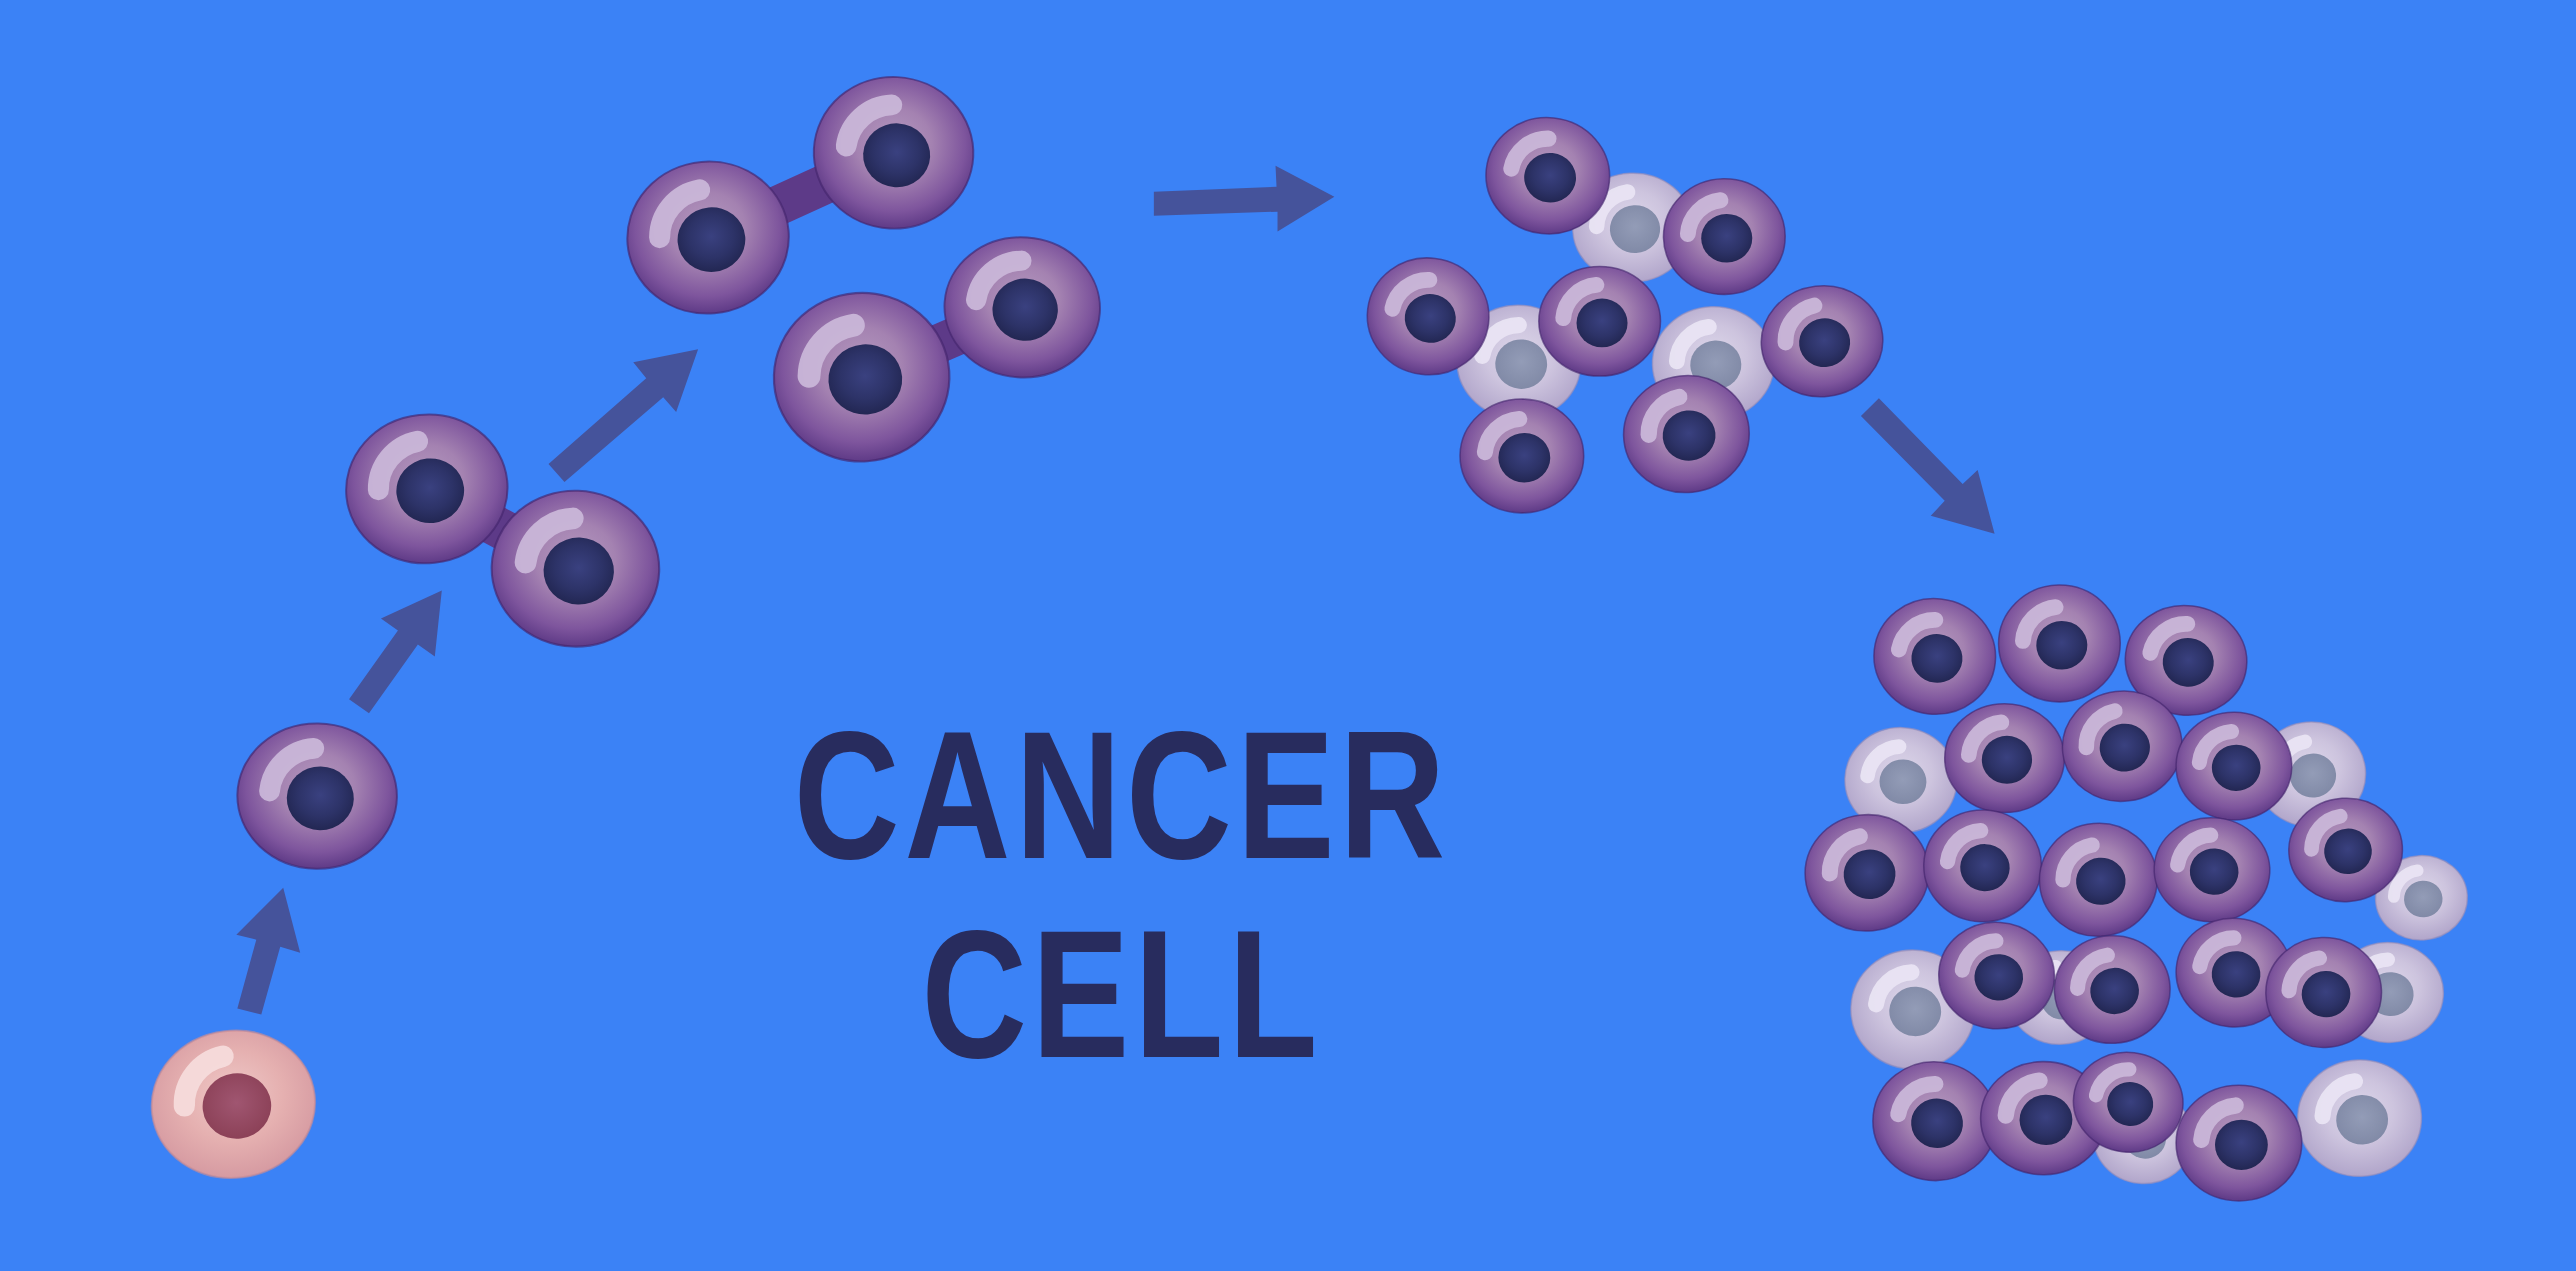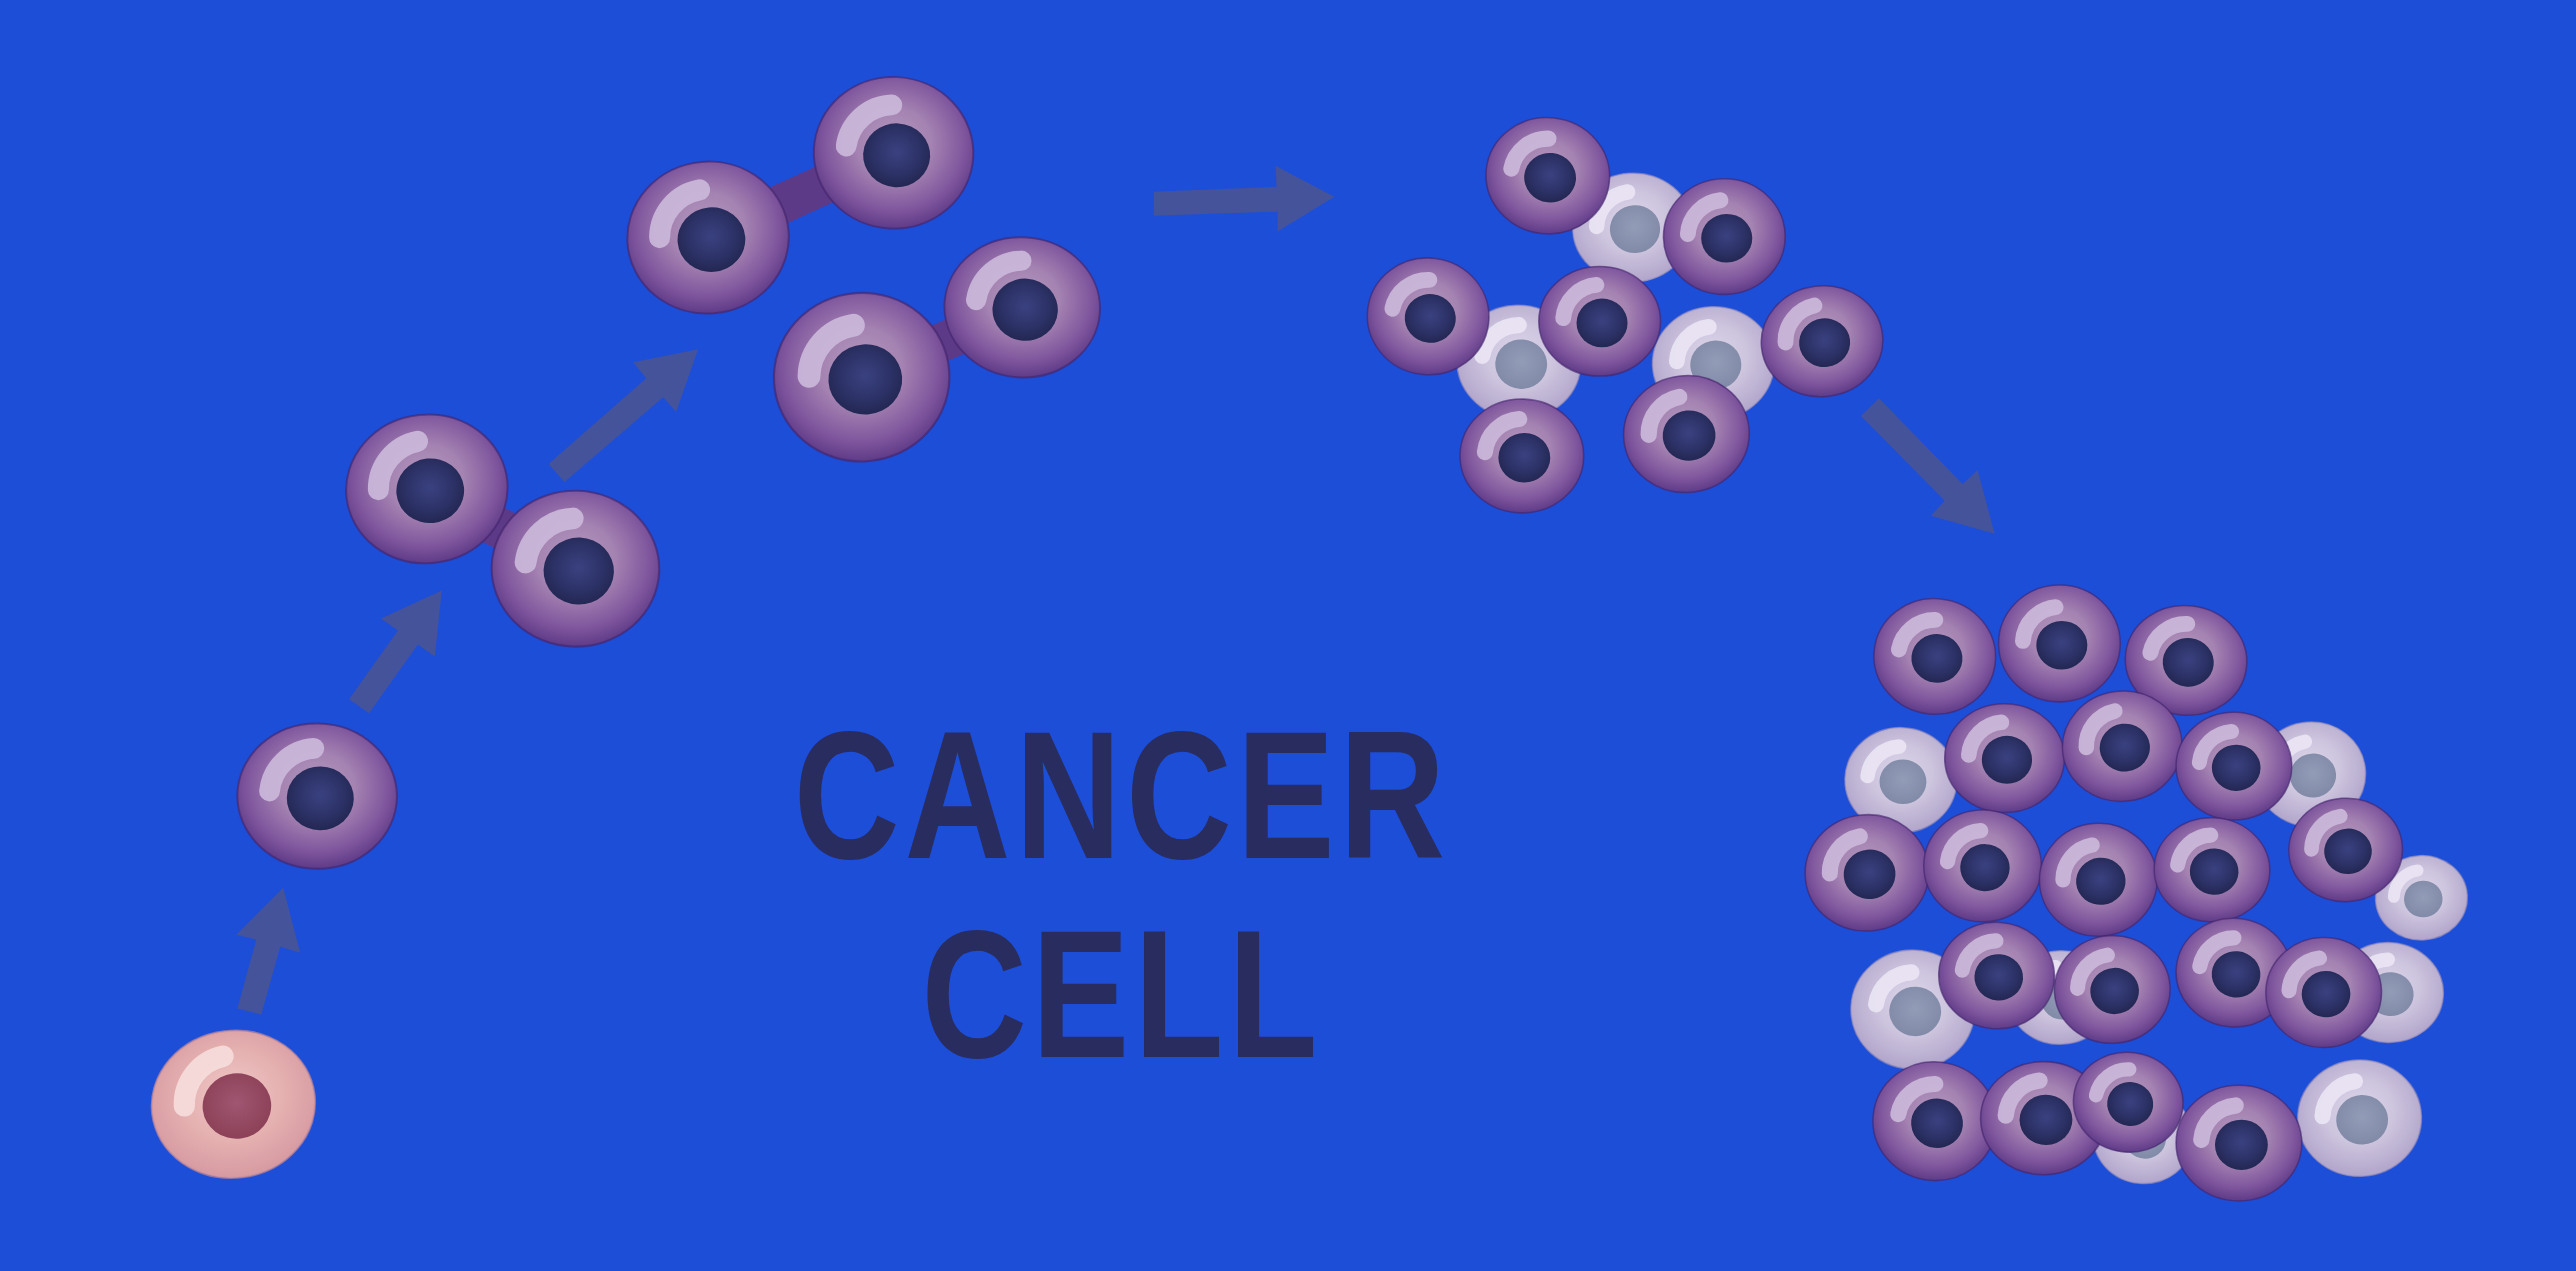"CANCER" .wrap { background: #1d4ed8 -> #3b82f6 }
